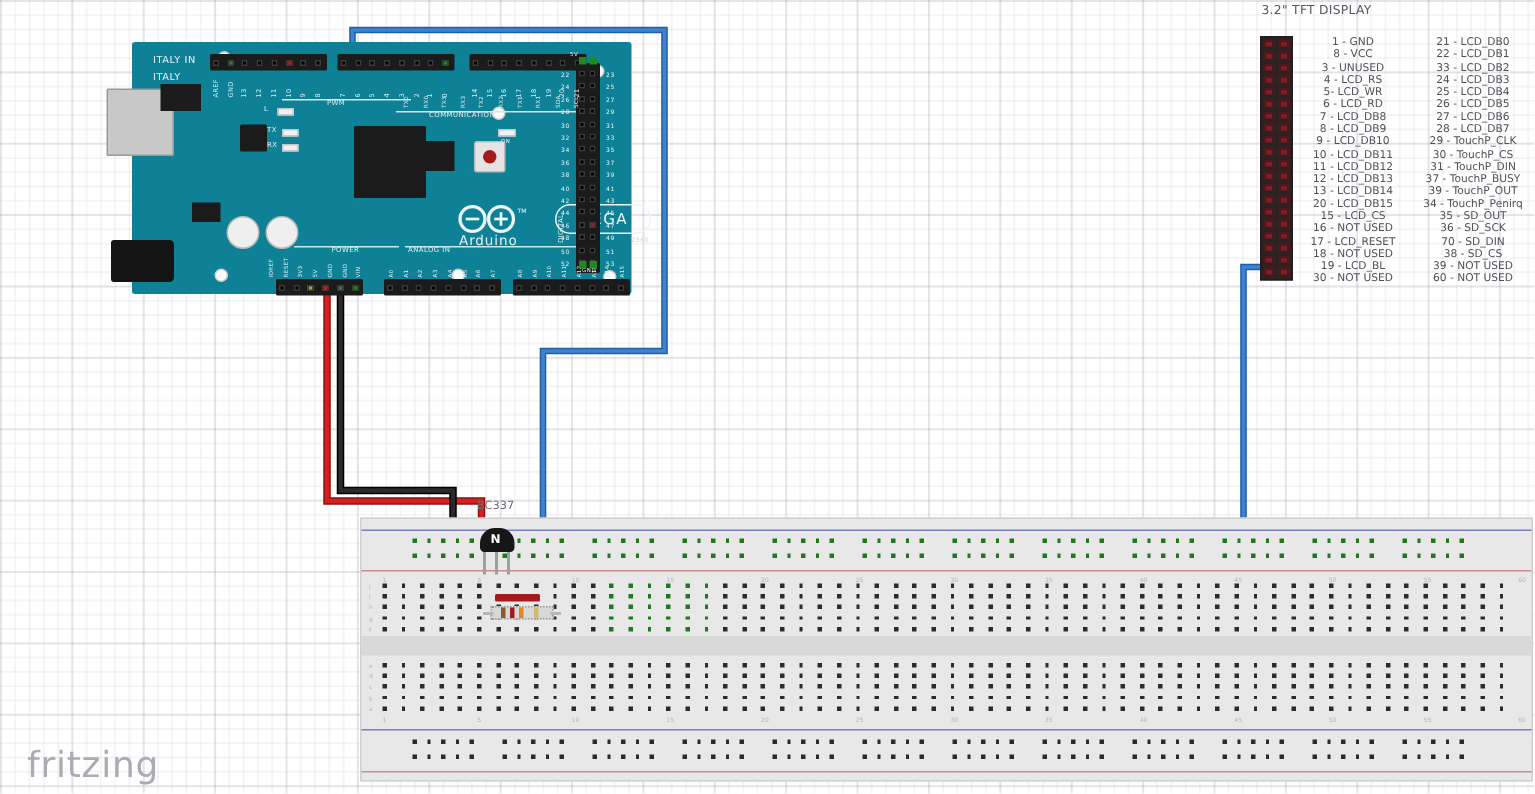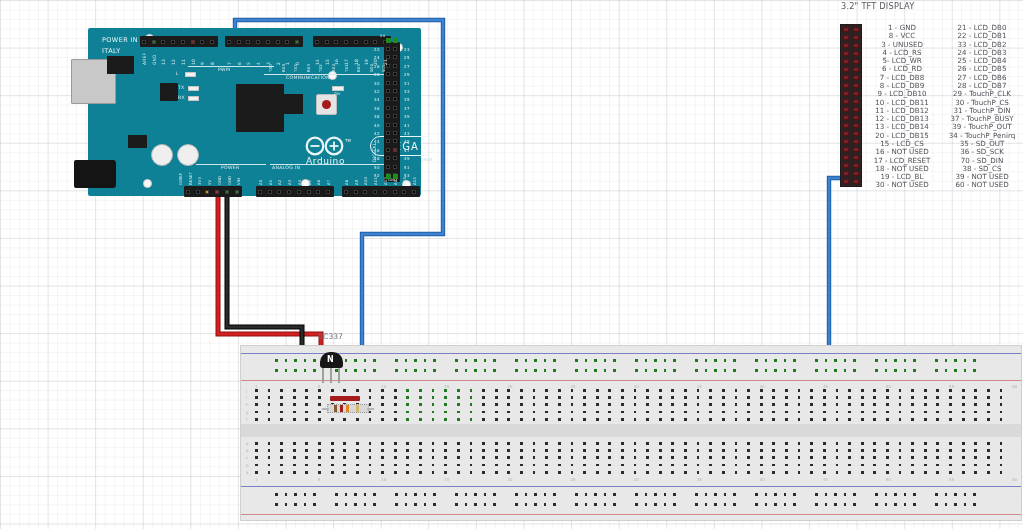"POWER IN" div.board-txt { text: POWER -> ITALY }
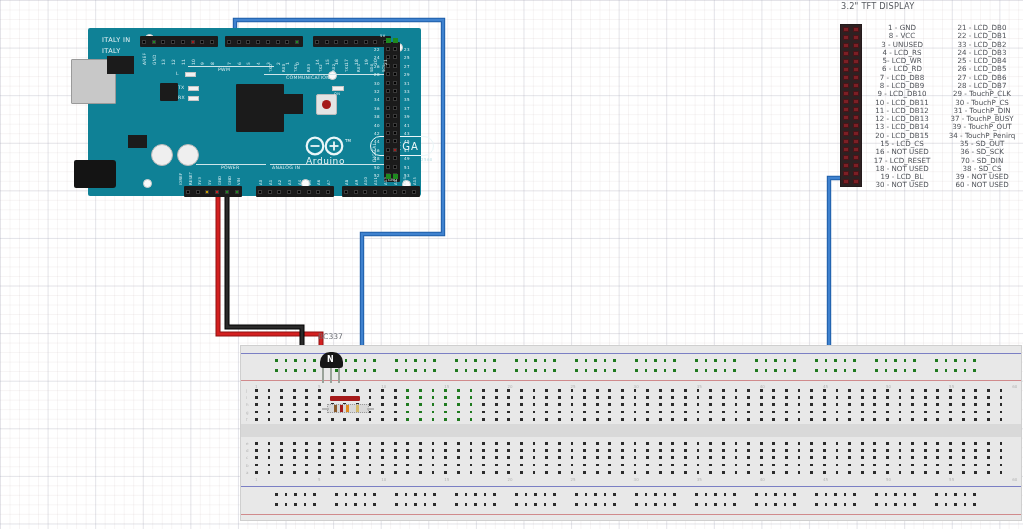"fritzing" div { html: none -> <div>fritzing</div> }
